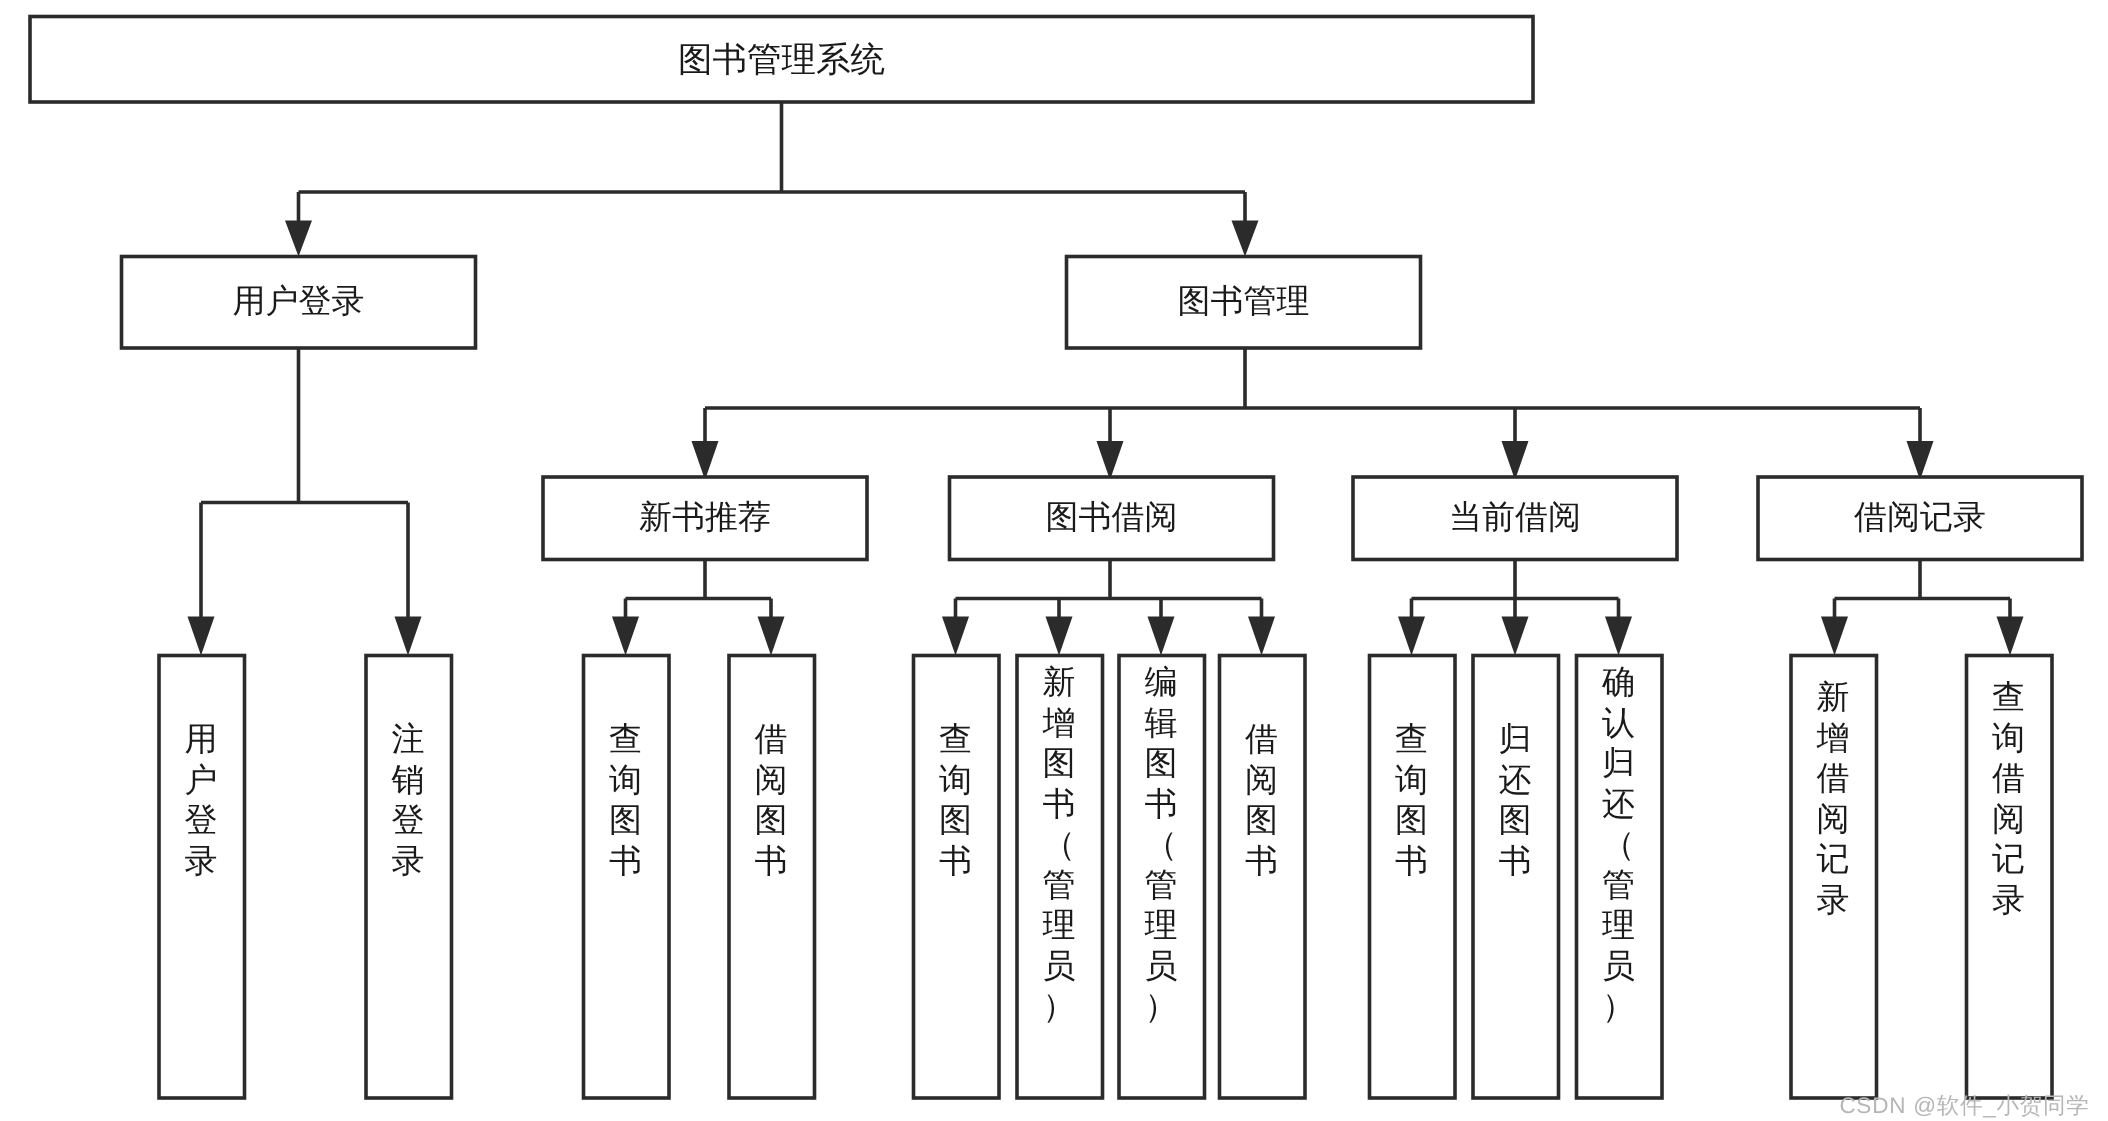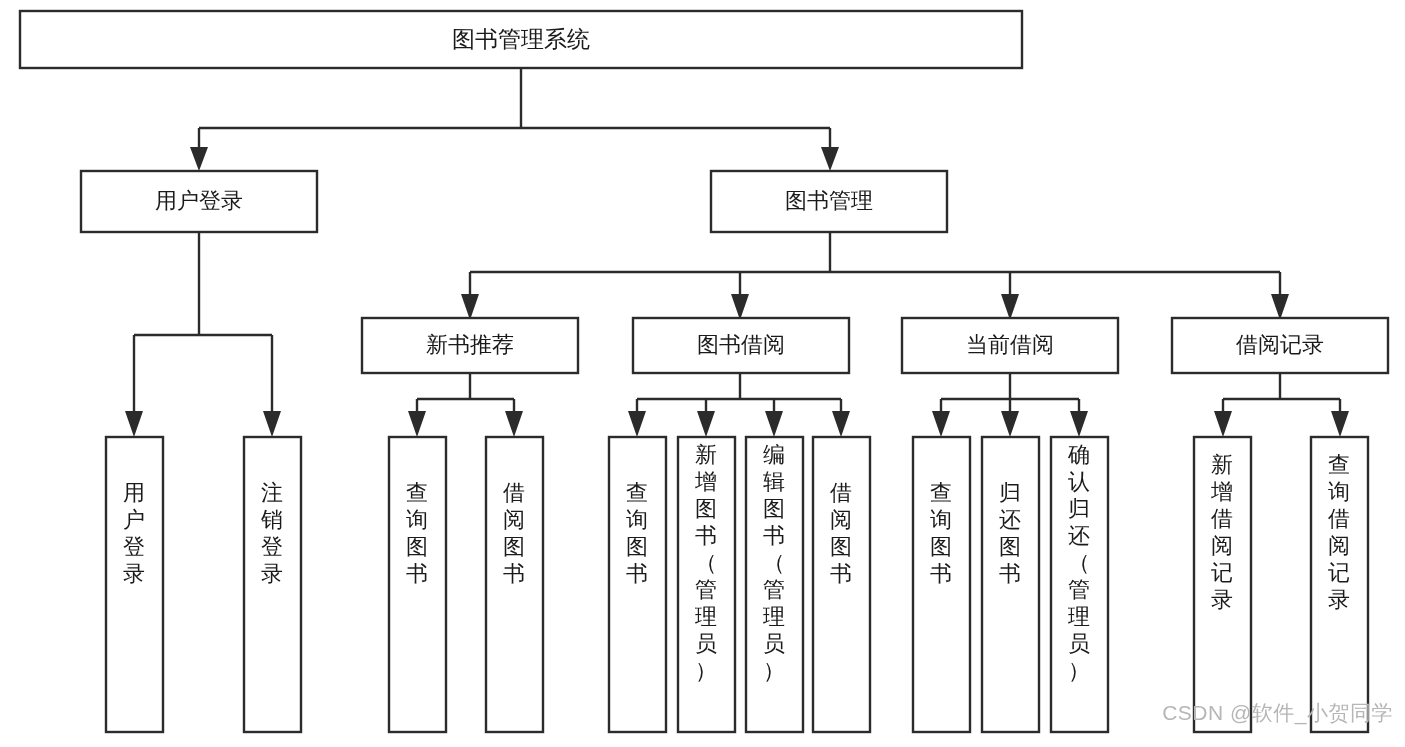"CSDN @软件_小贺同学" .watermark { bottom: 20px -> 0; font-size: 21px -> 15px }
